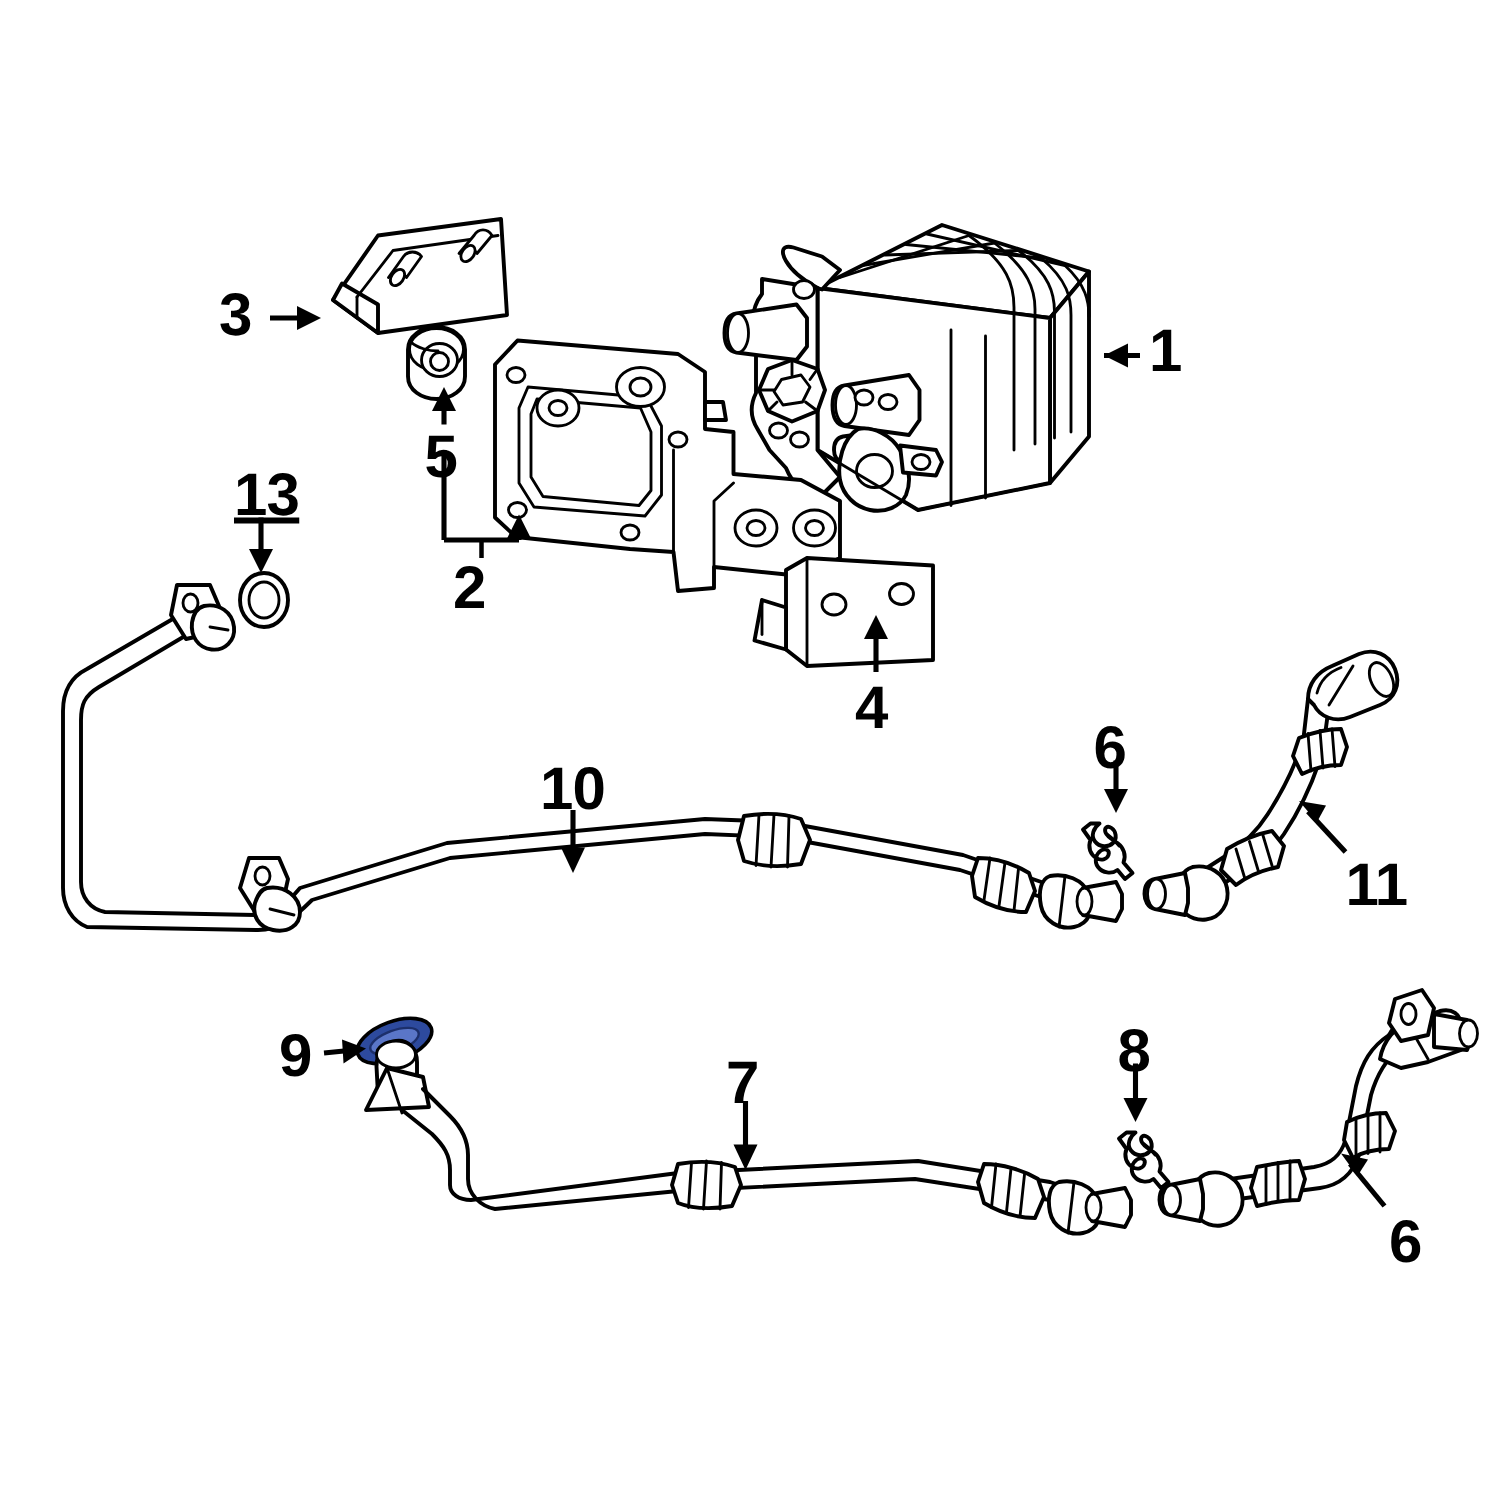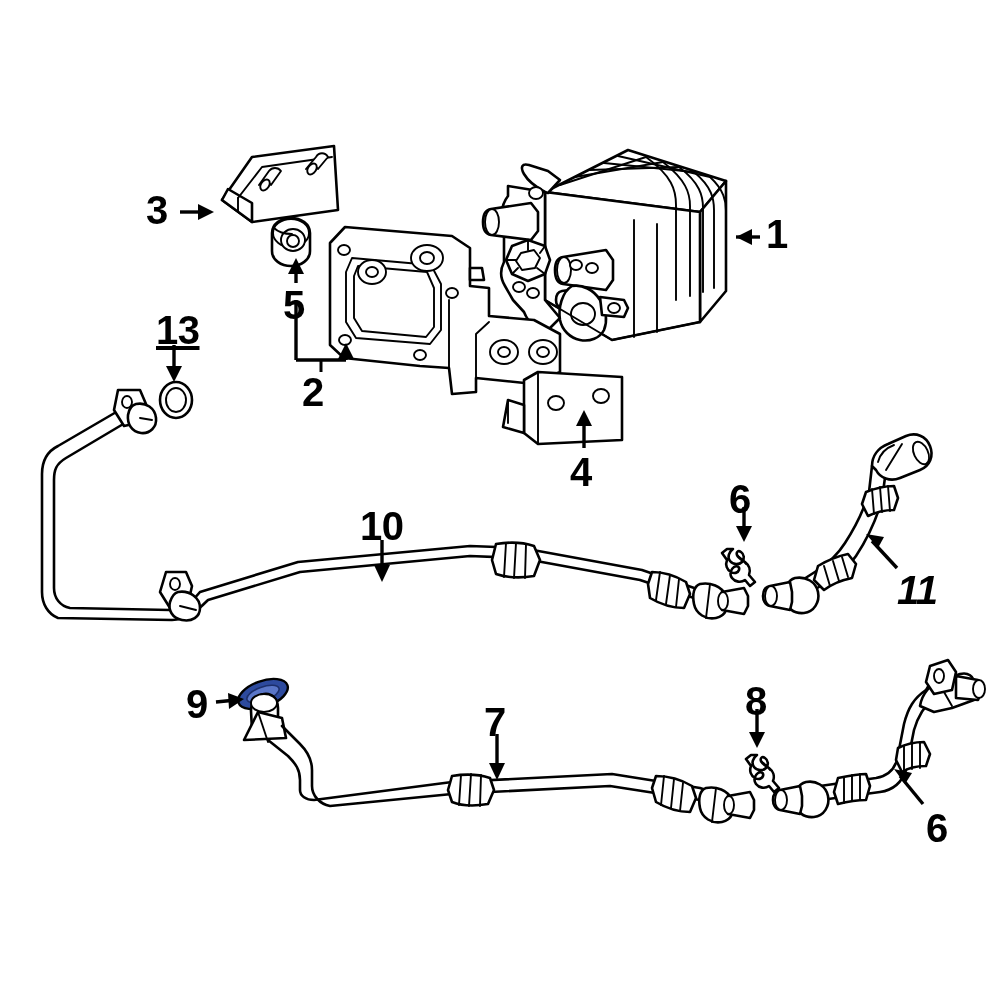"11" div.callout { font-style: italic -> none }
